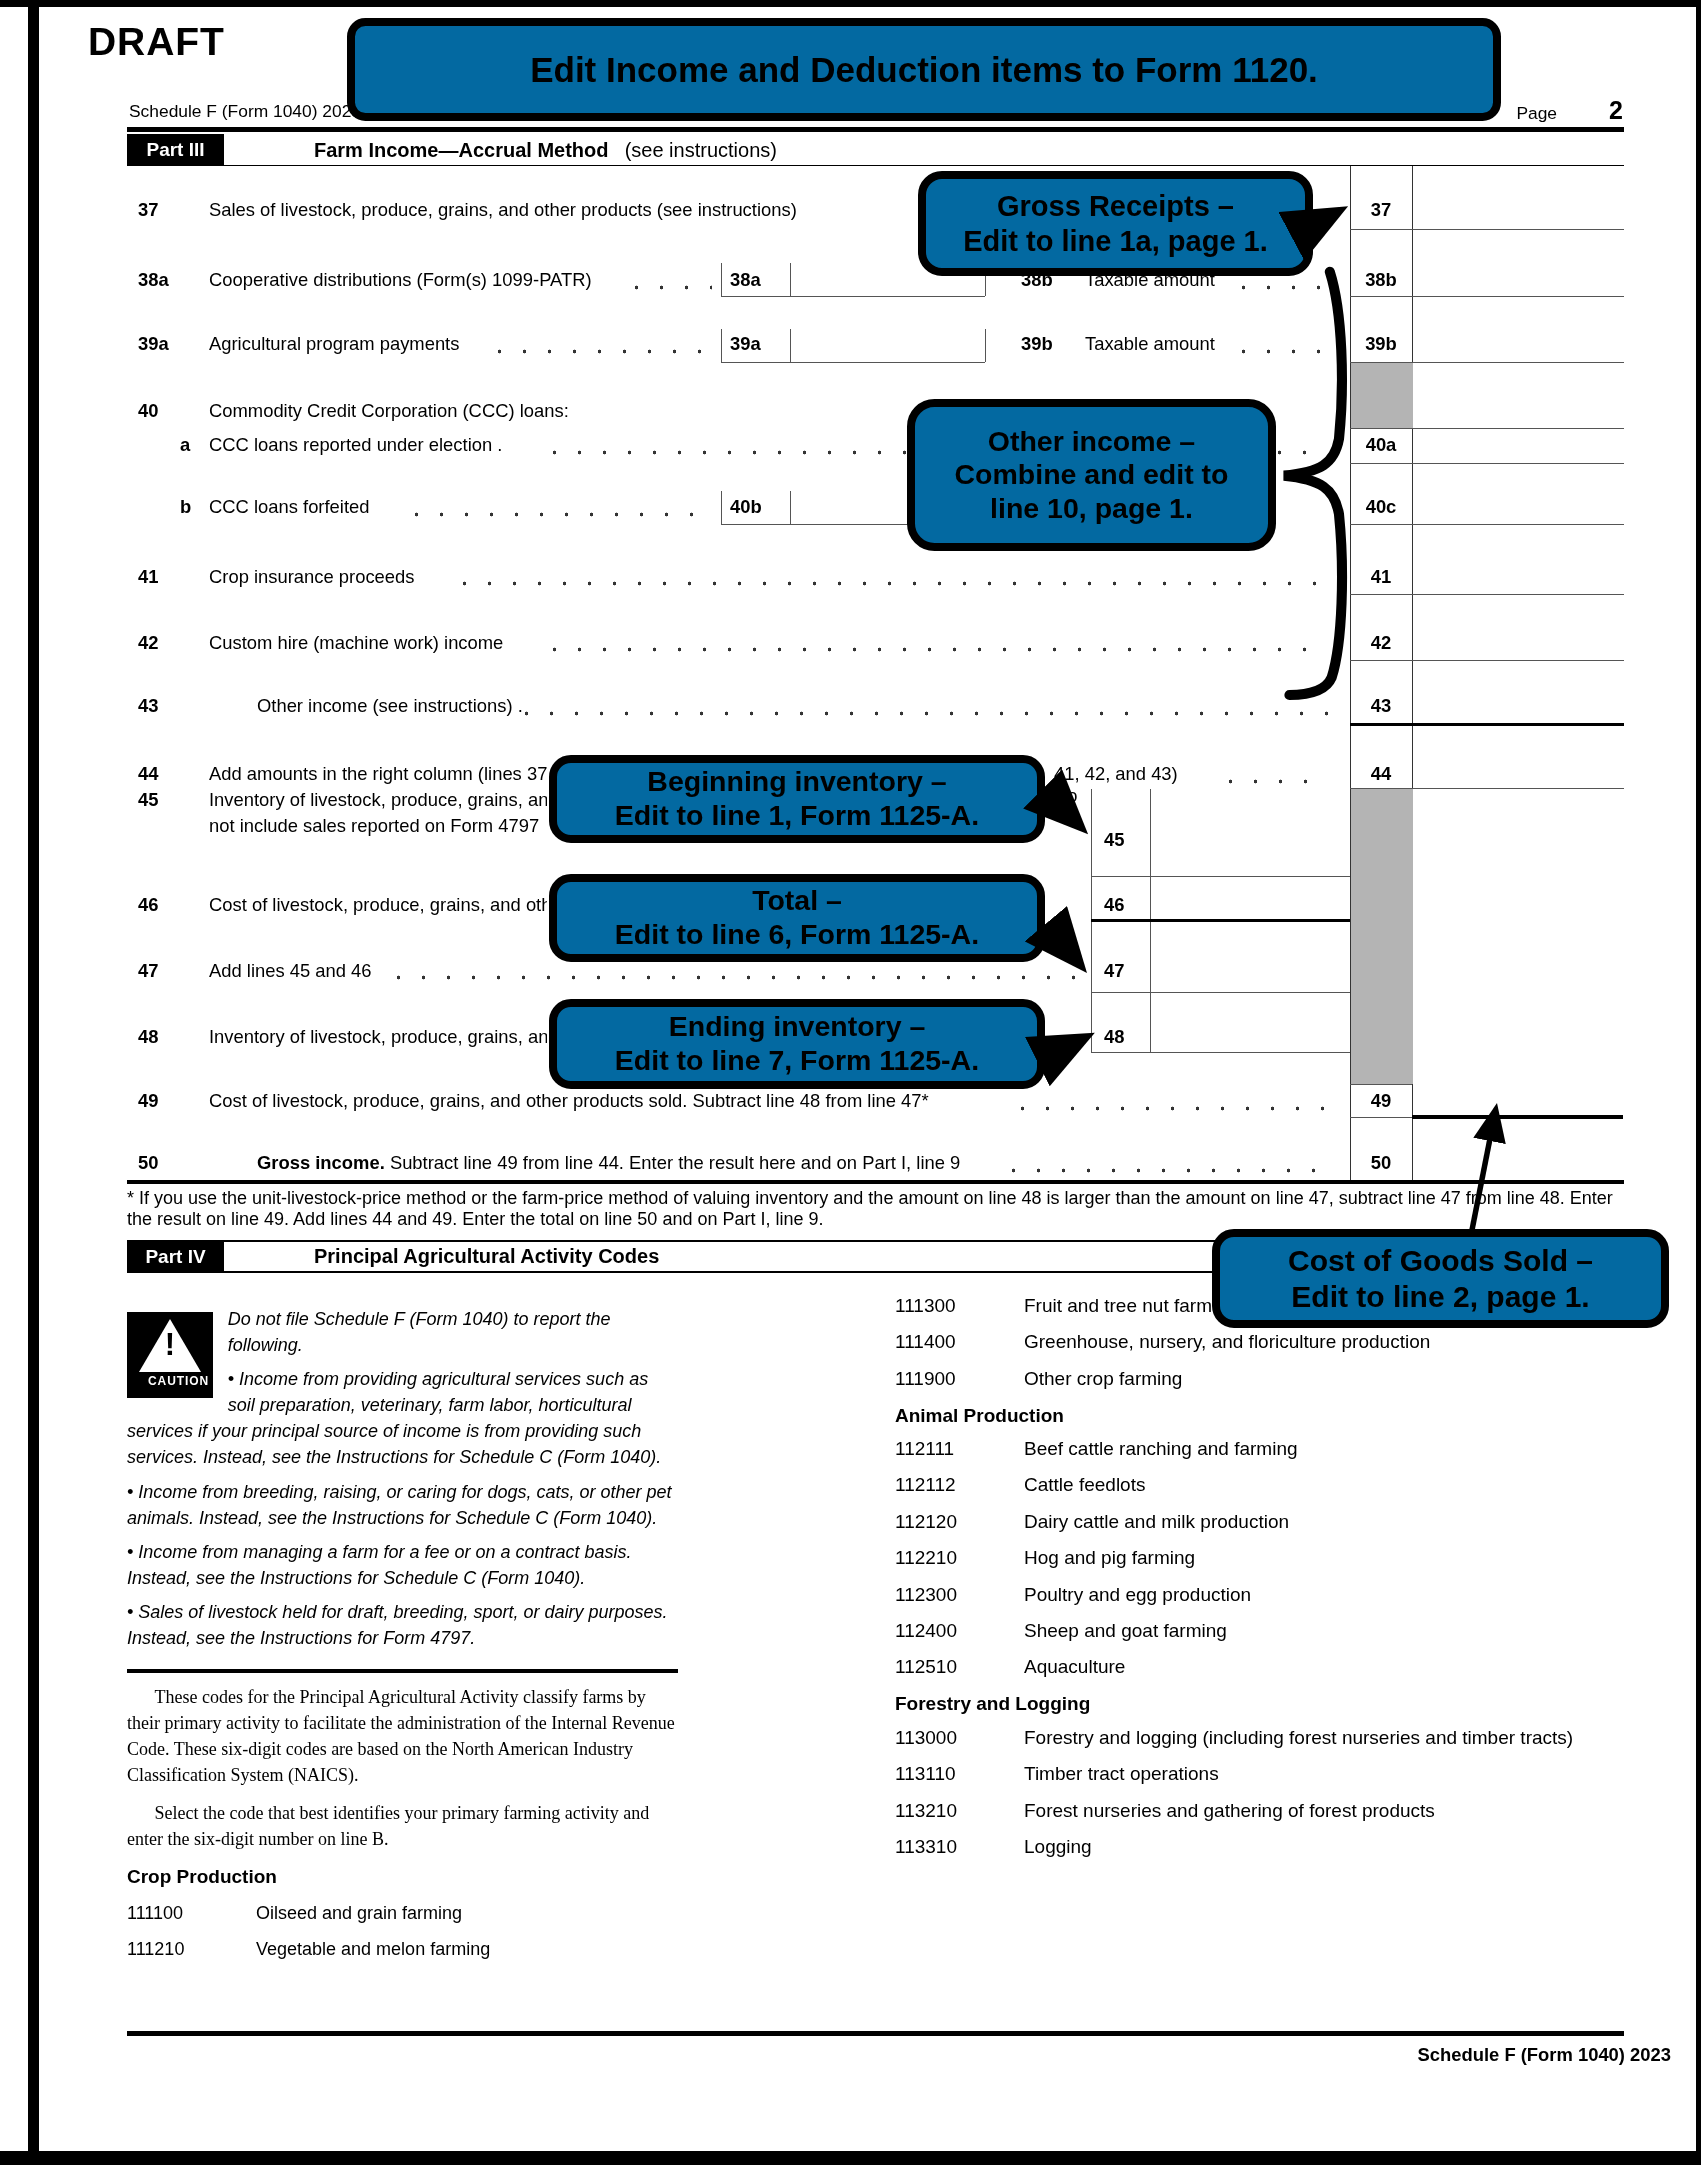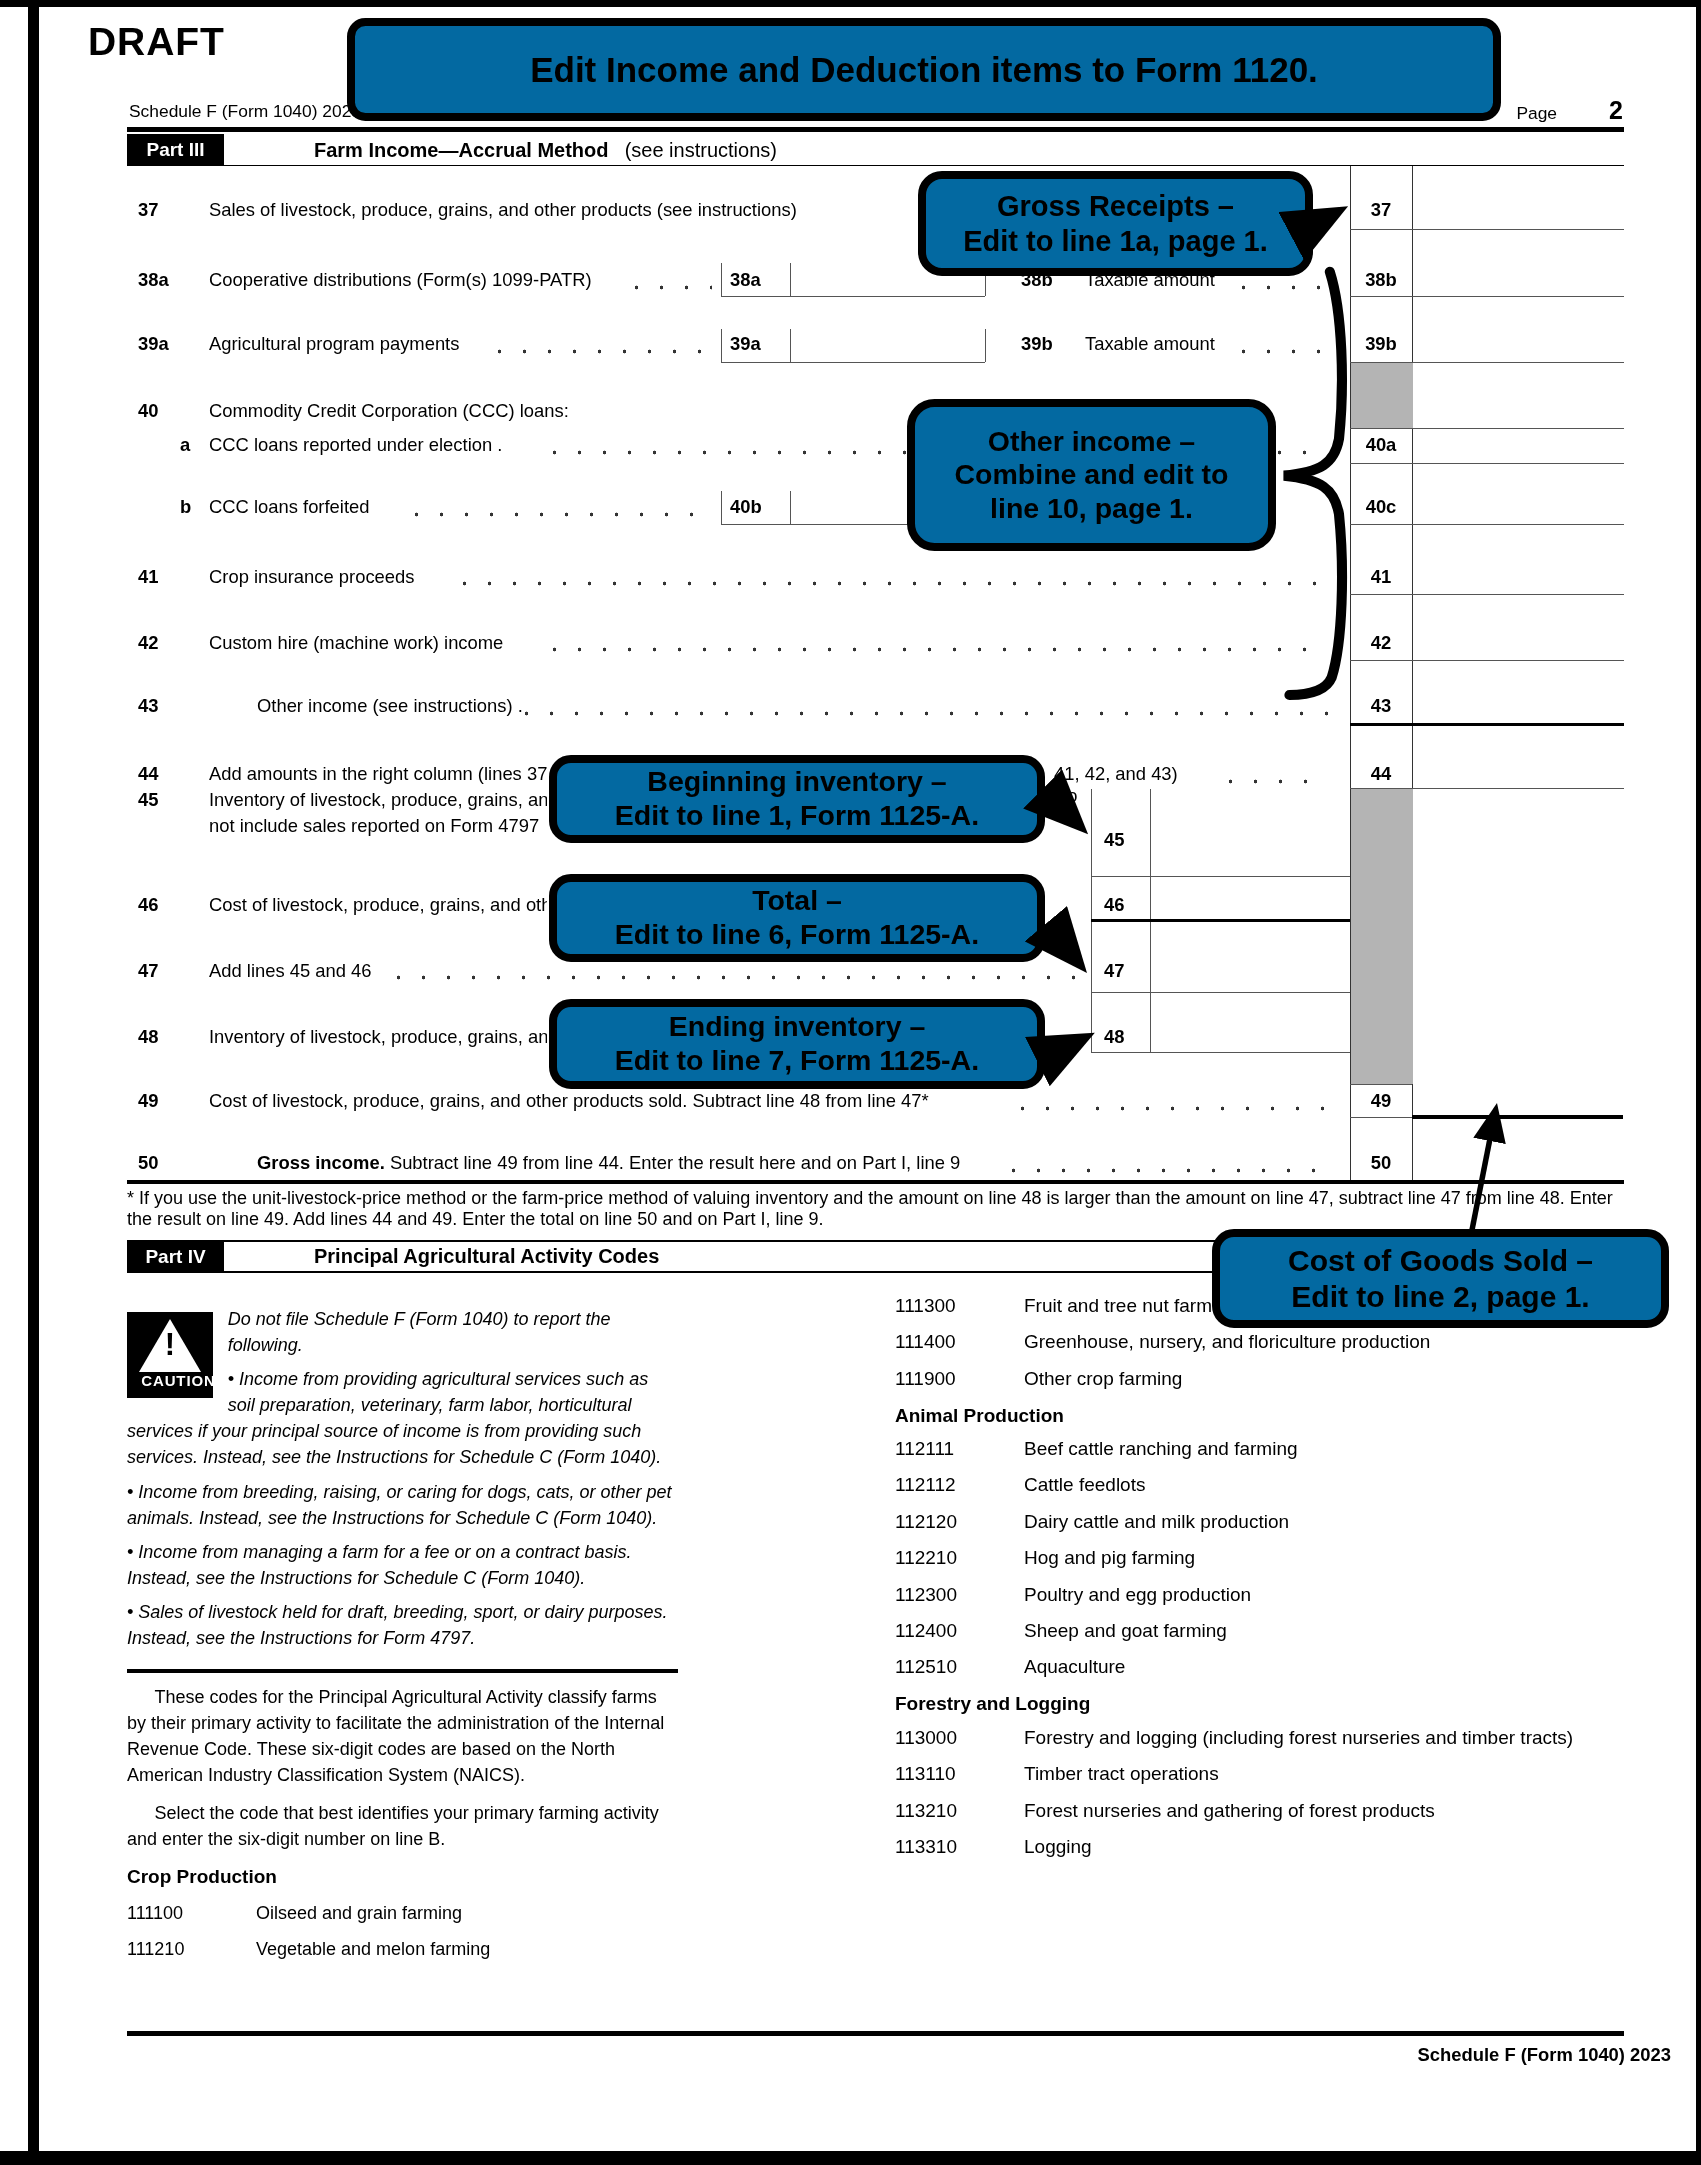"CAUTION" .caution-word { font-size: 15px -> 12px }
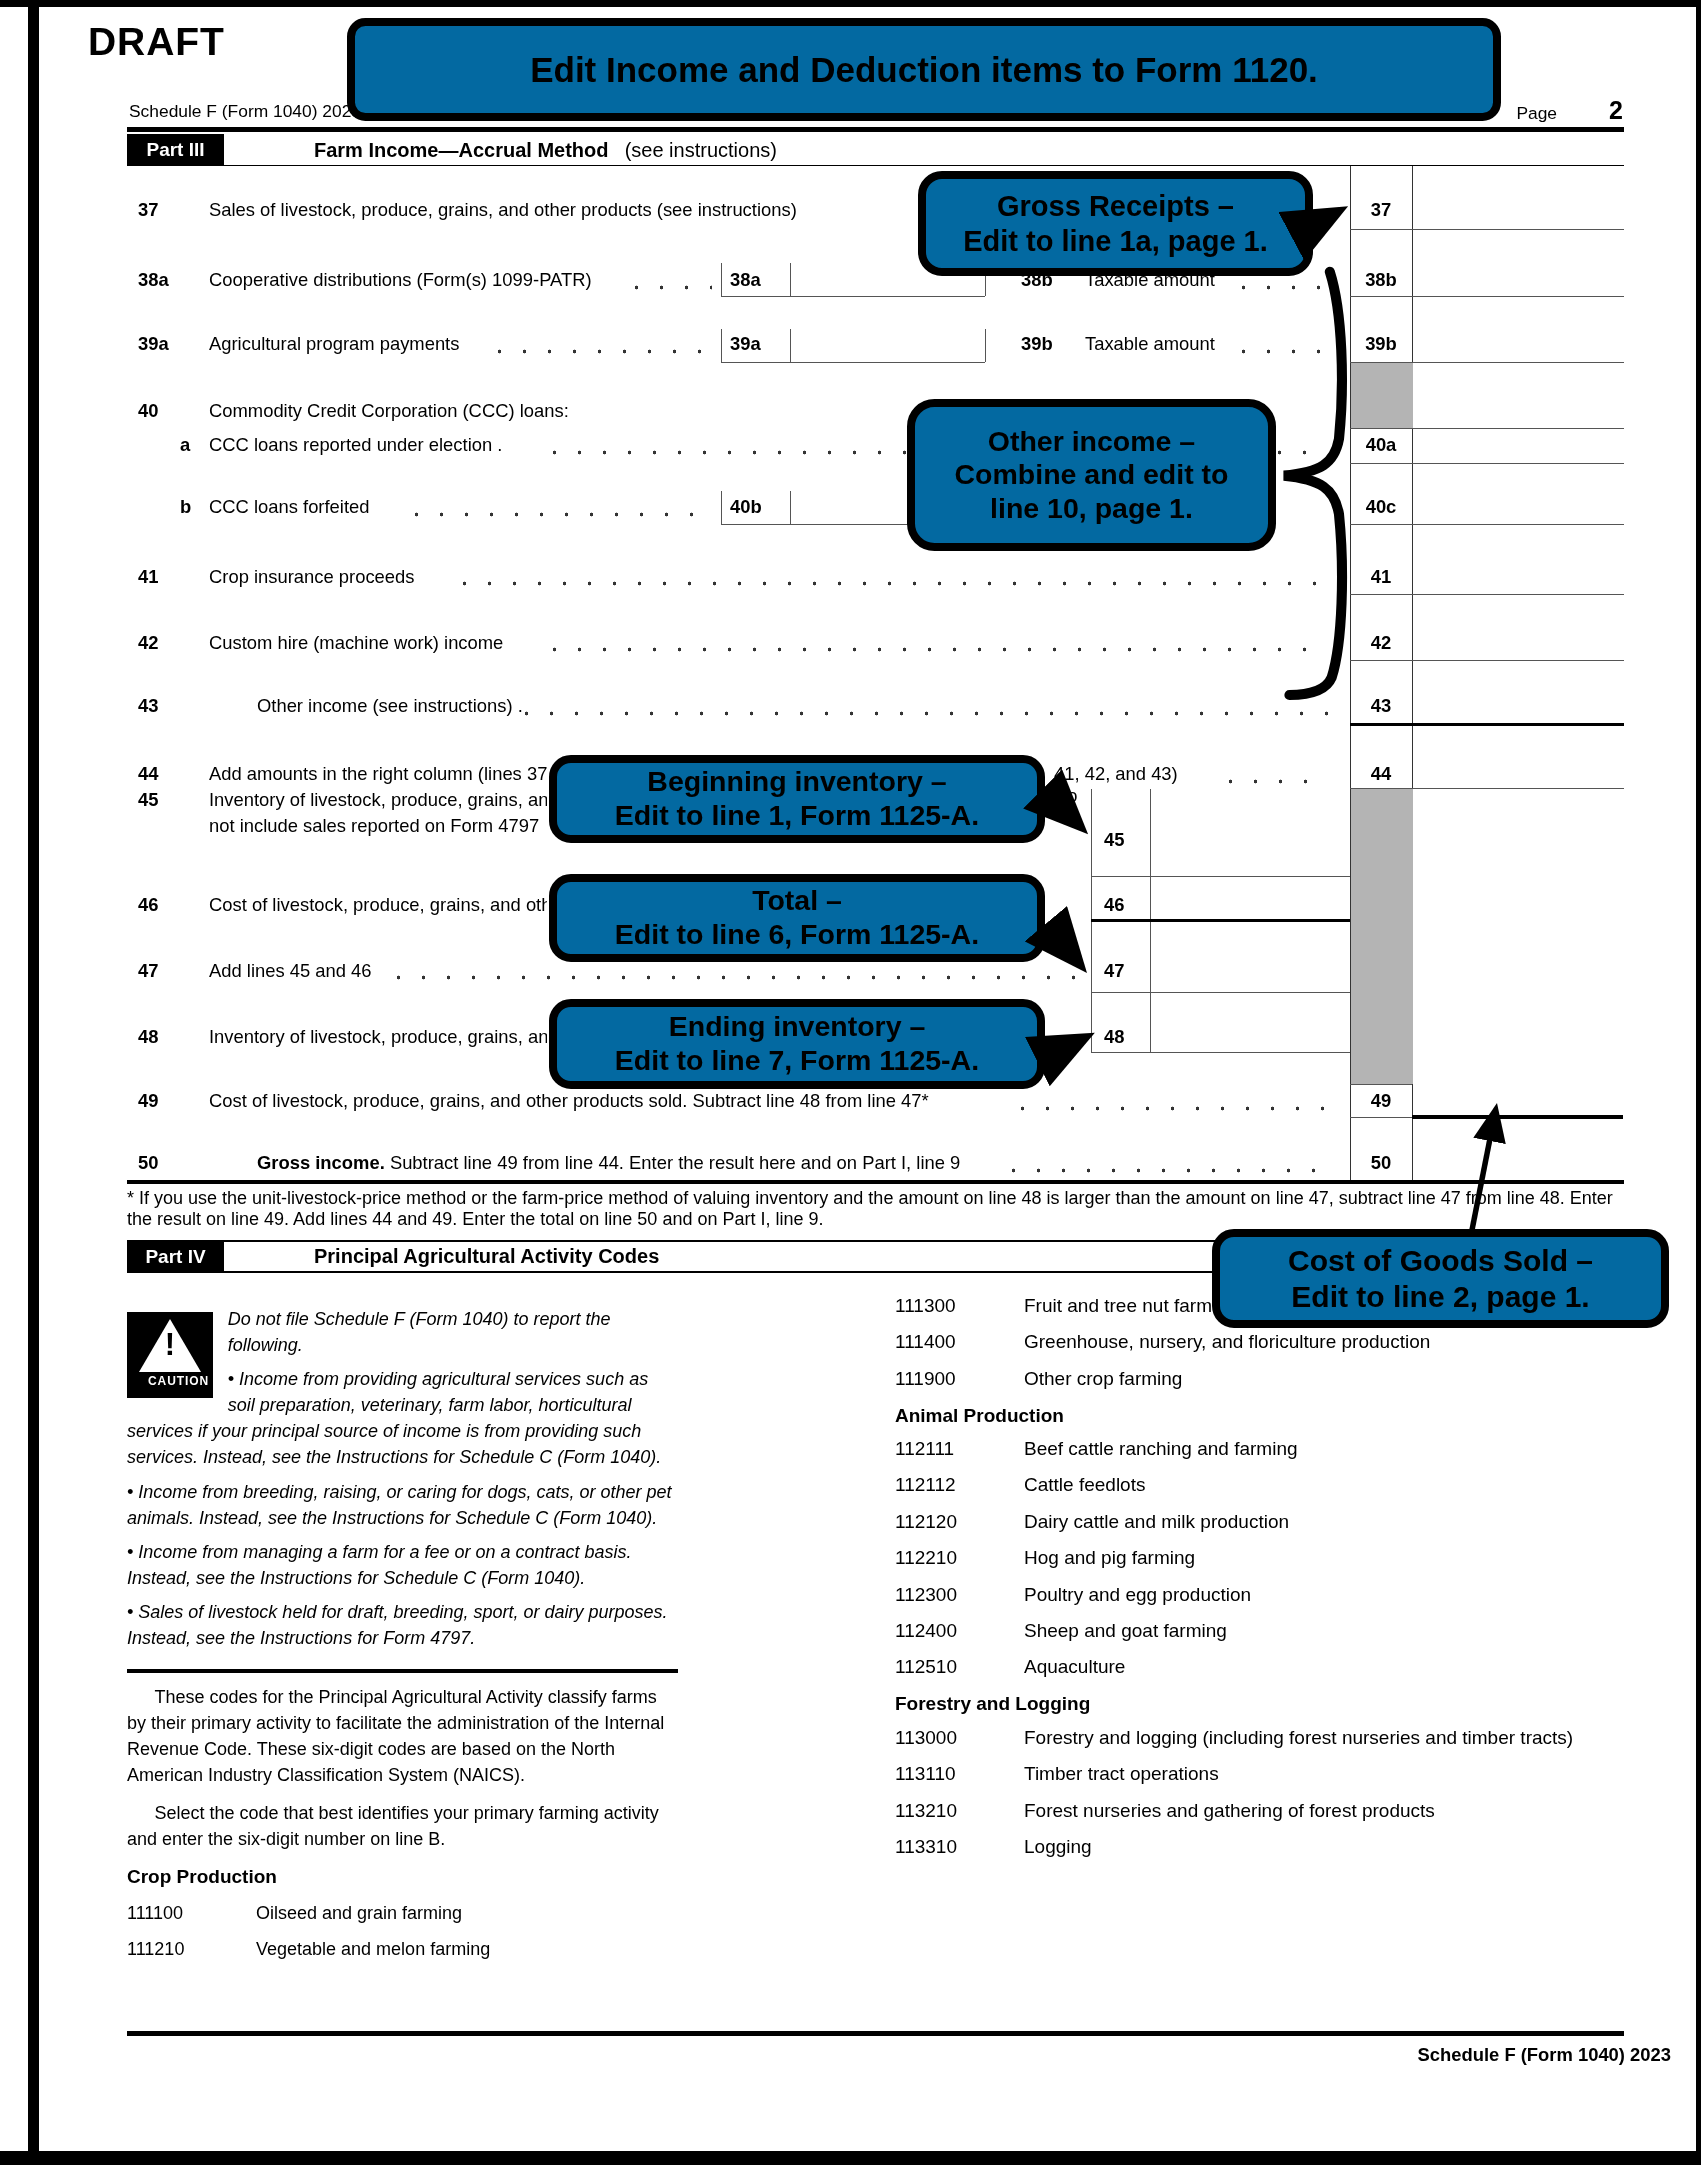"These codes for the Principal" .indented { font-family: none -> Liberation Serif, serif }
